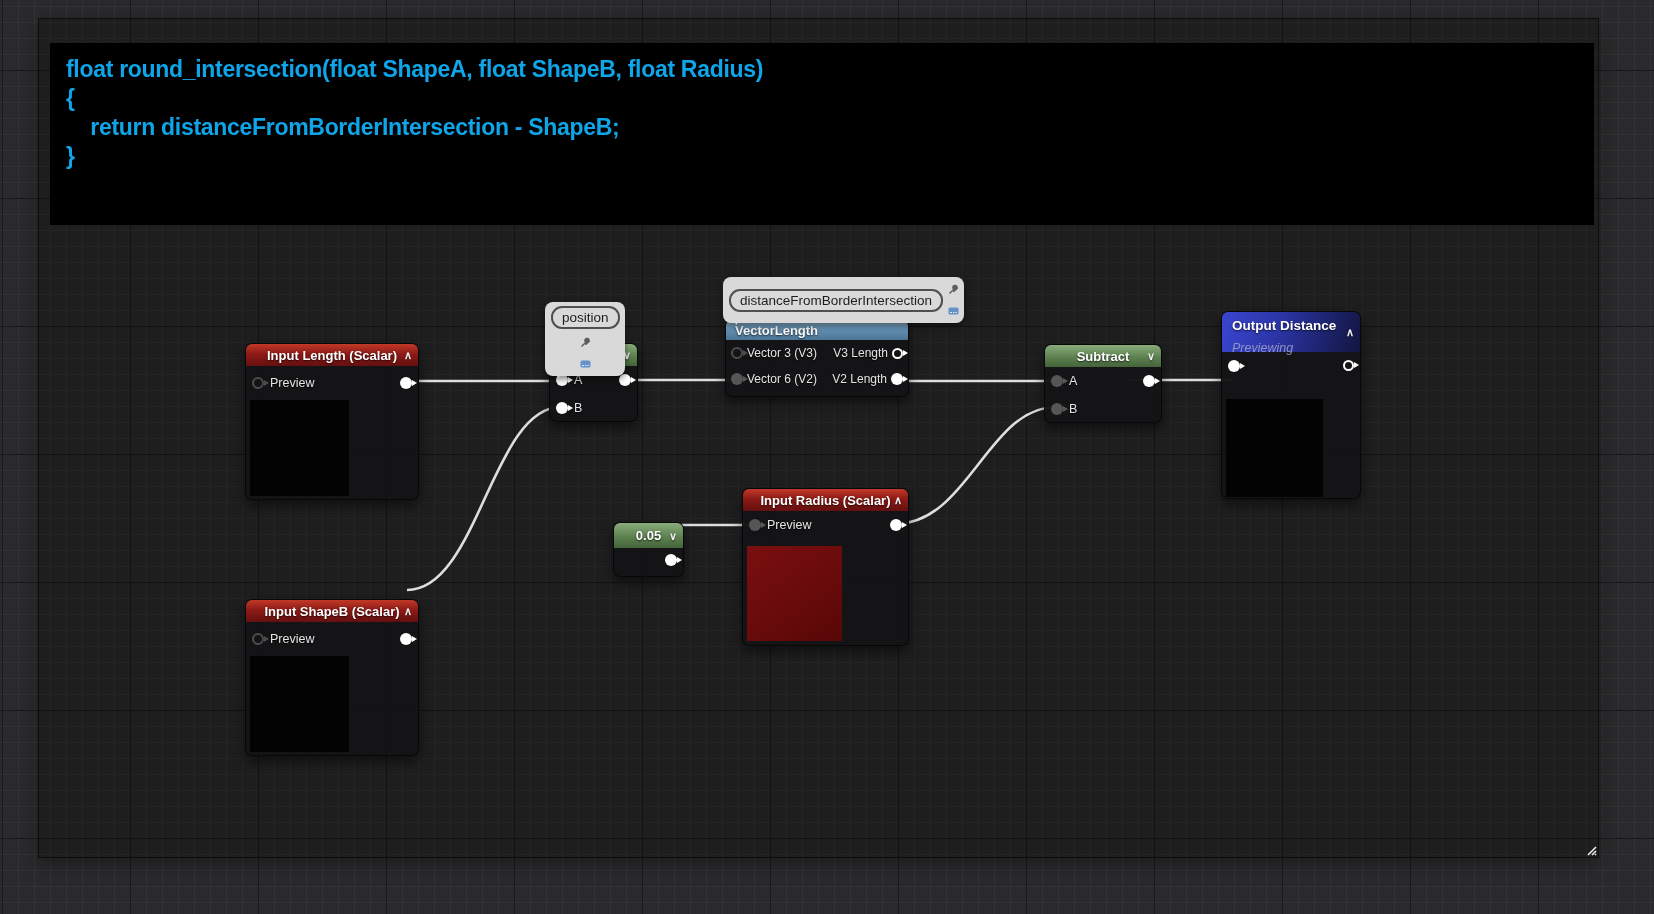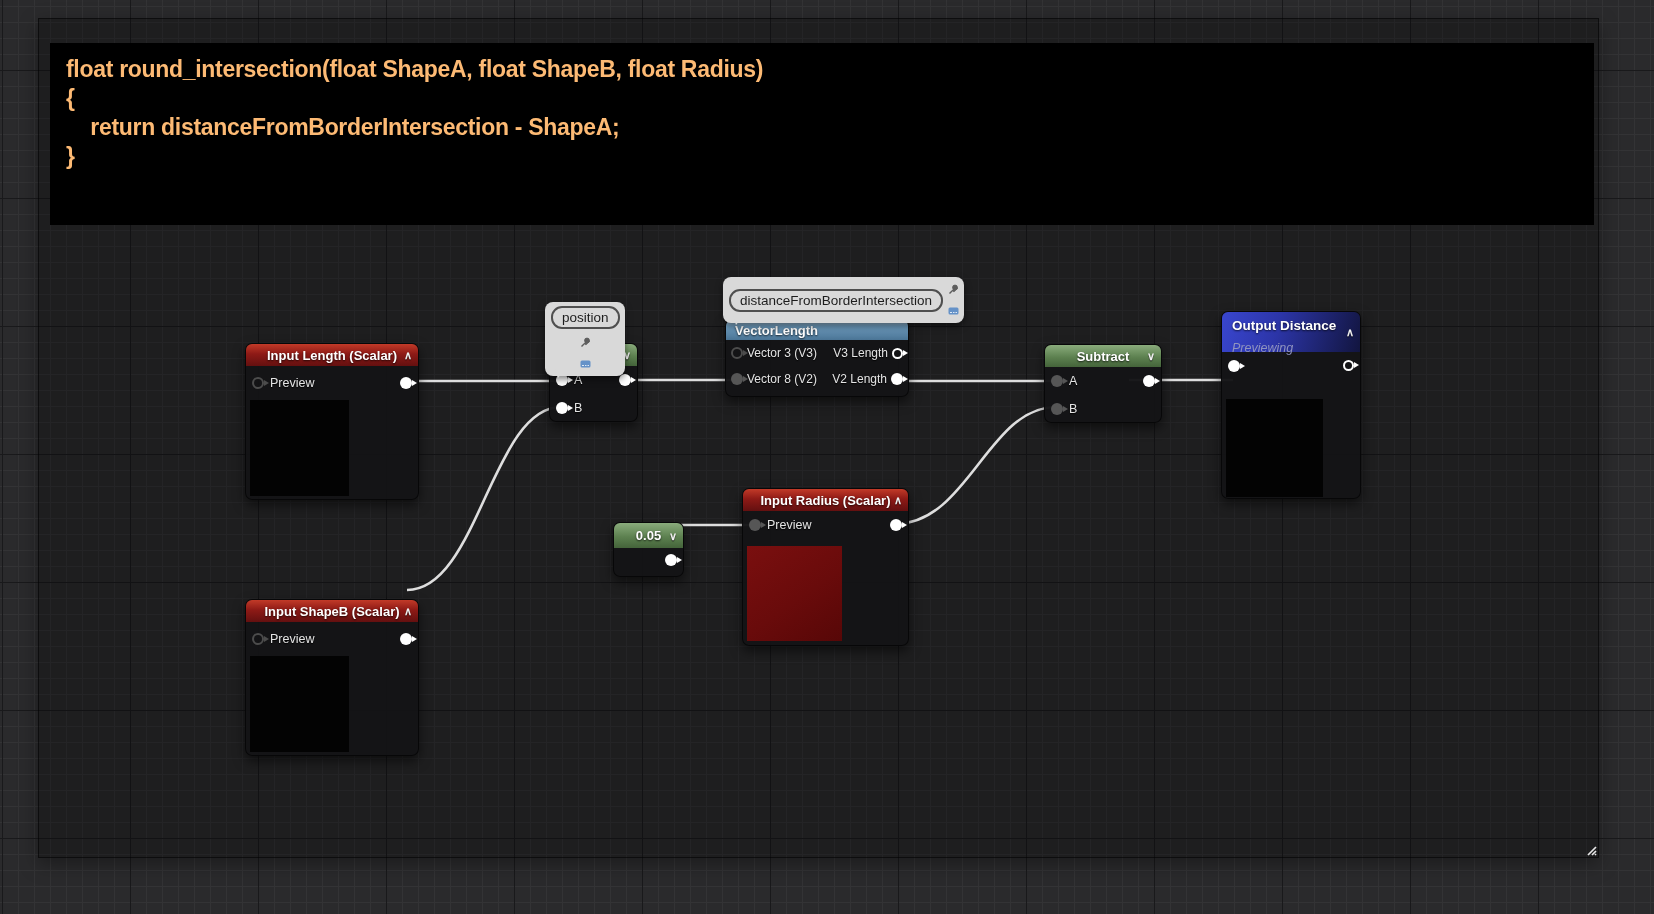"float round_intersection(float ShapeA," .code-line { color: #fdba74 -> #0ea5e9 }
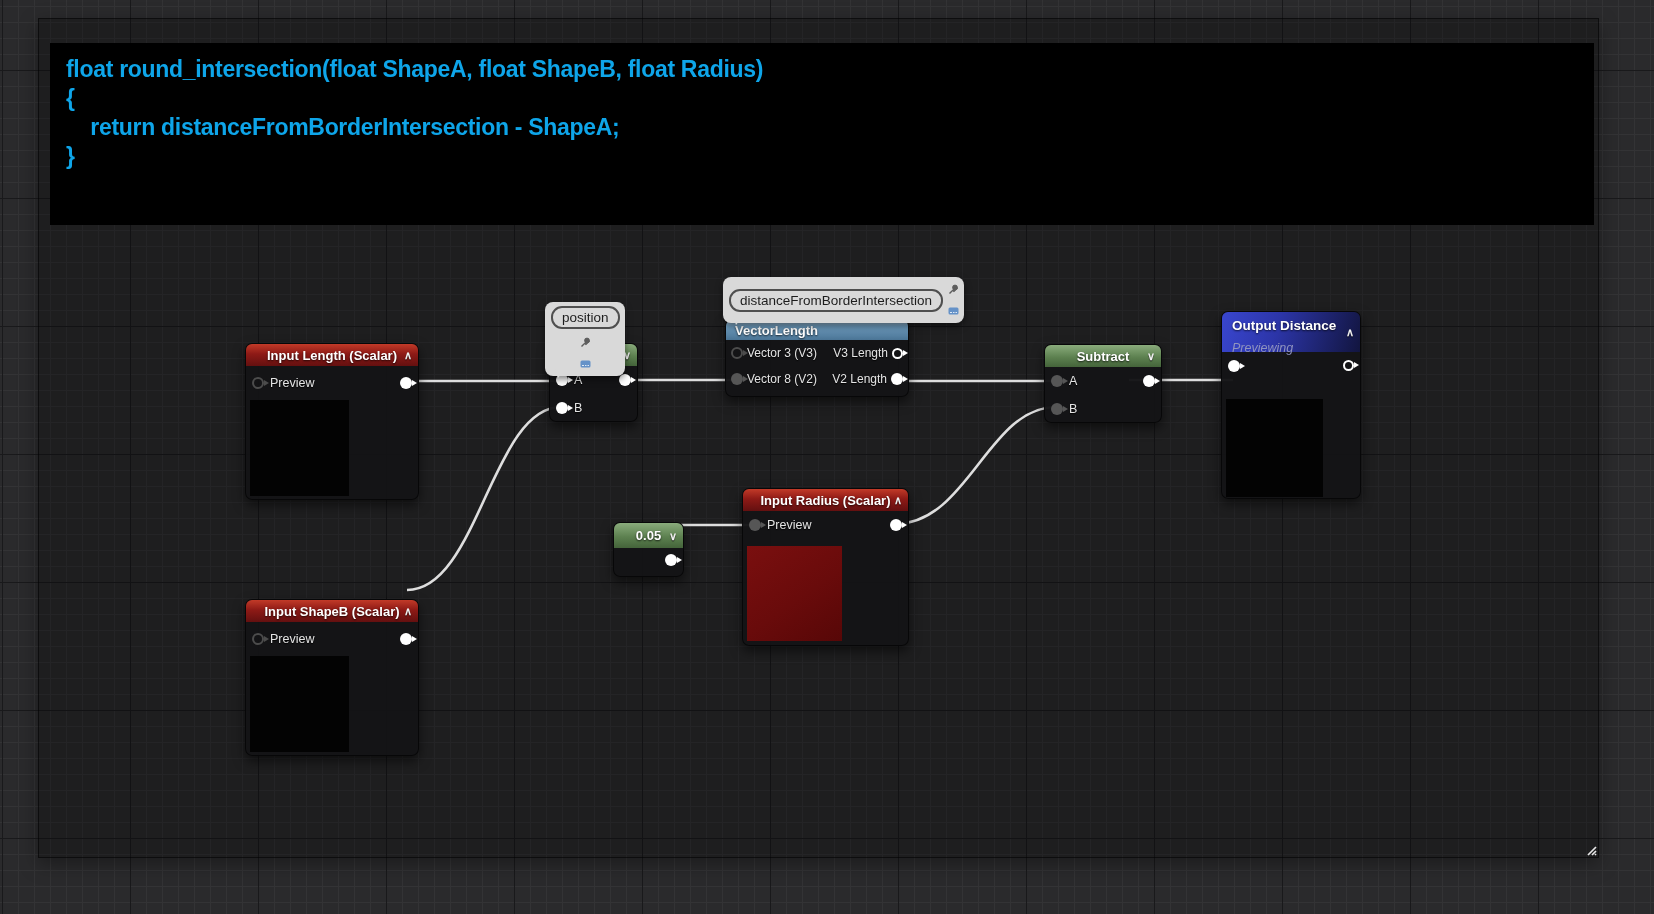"return distanceFromBorderIntersection -" div.code-line { text: ShapeA -> ShapeB }
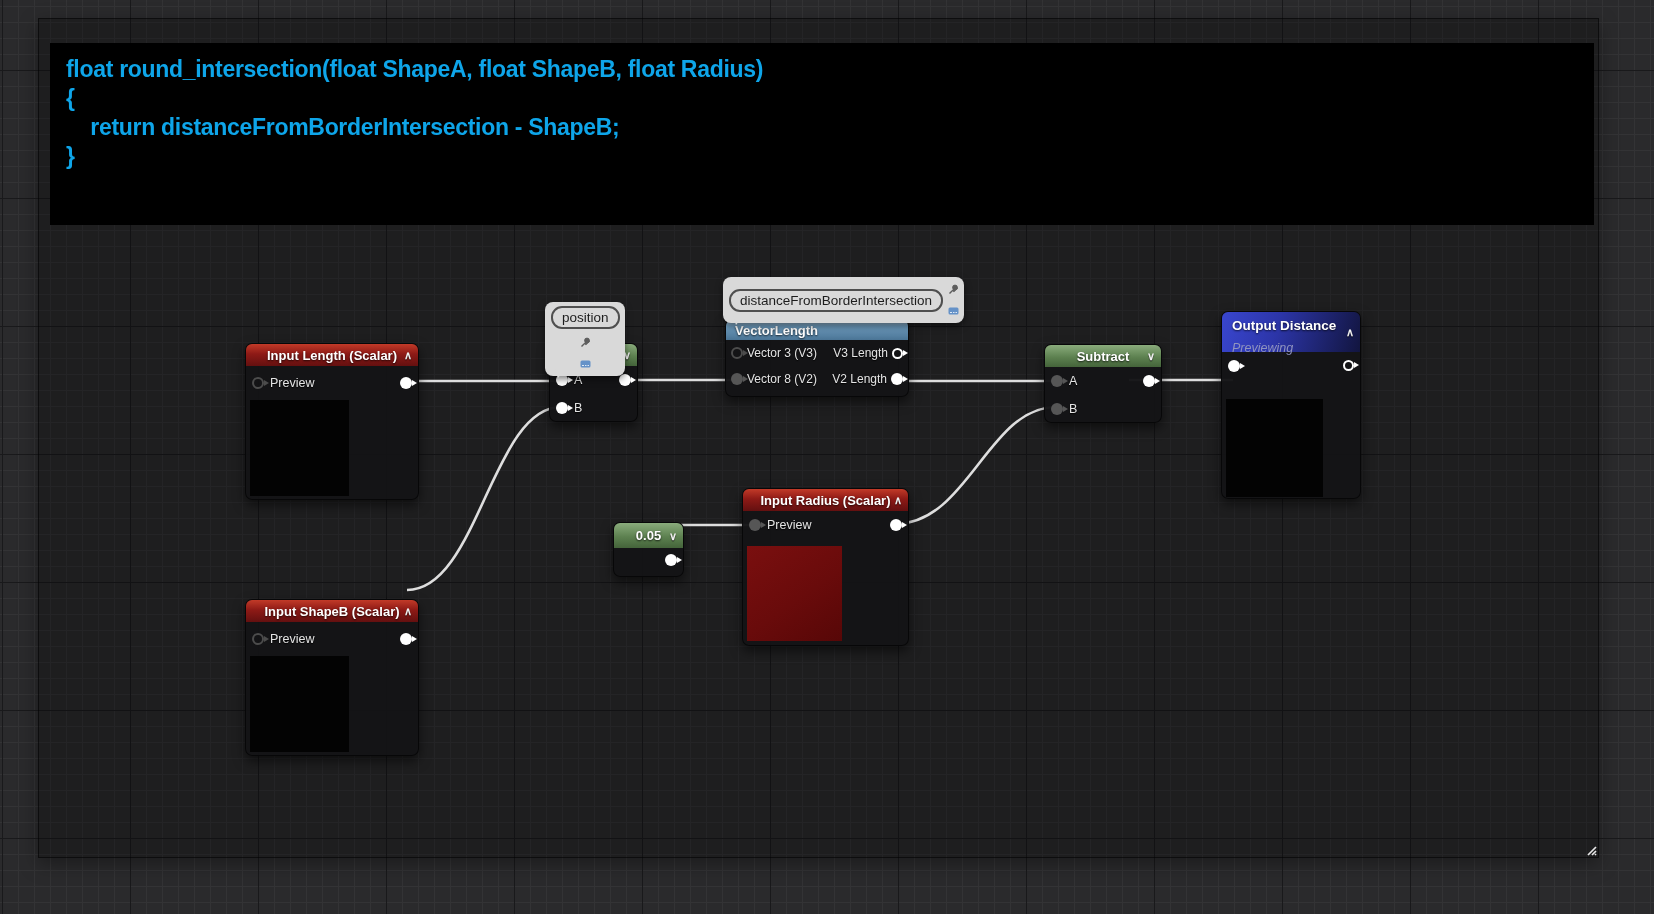"Vector 8 (V2)" span.lbl { text: 8 -> 6 }
